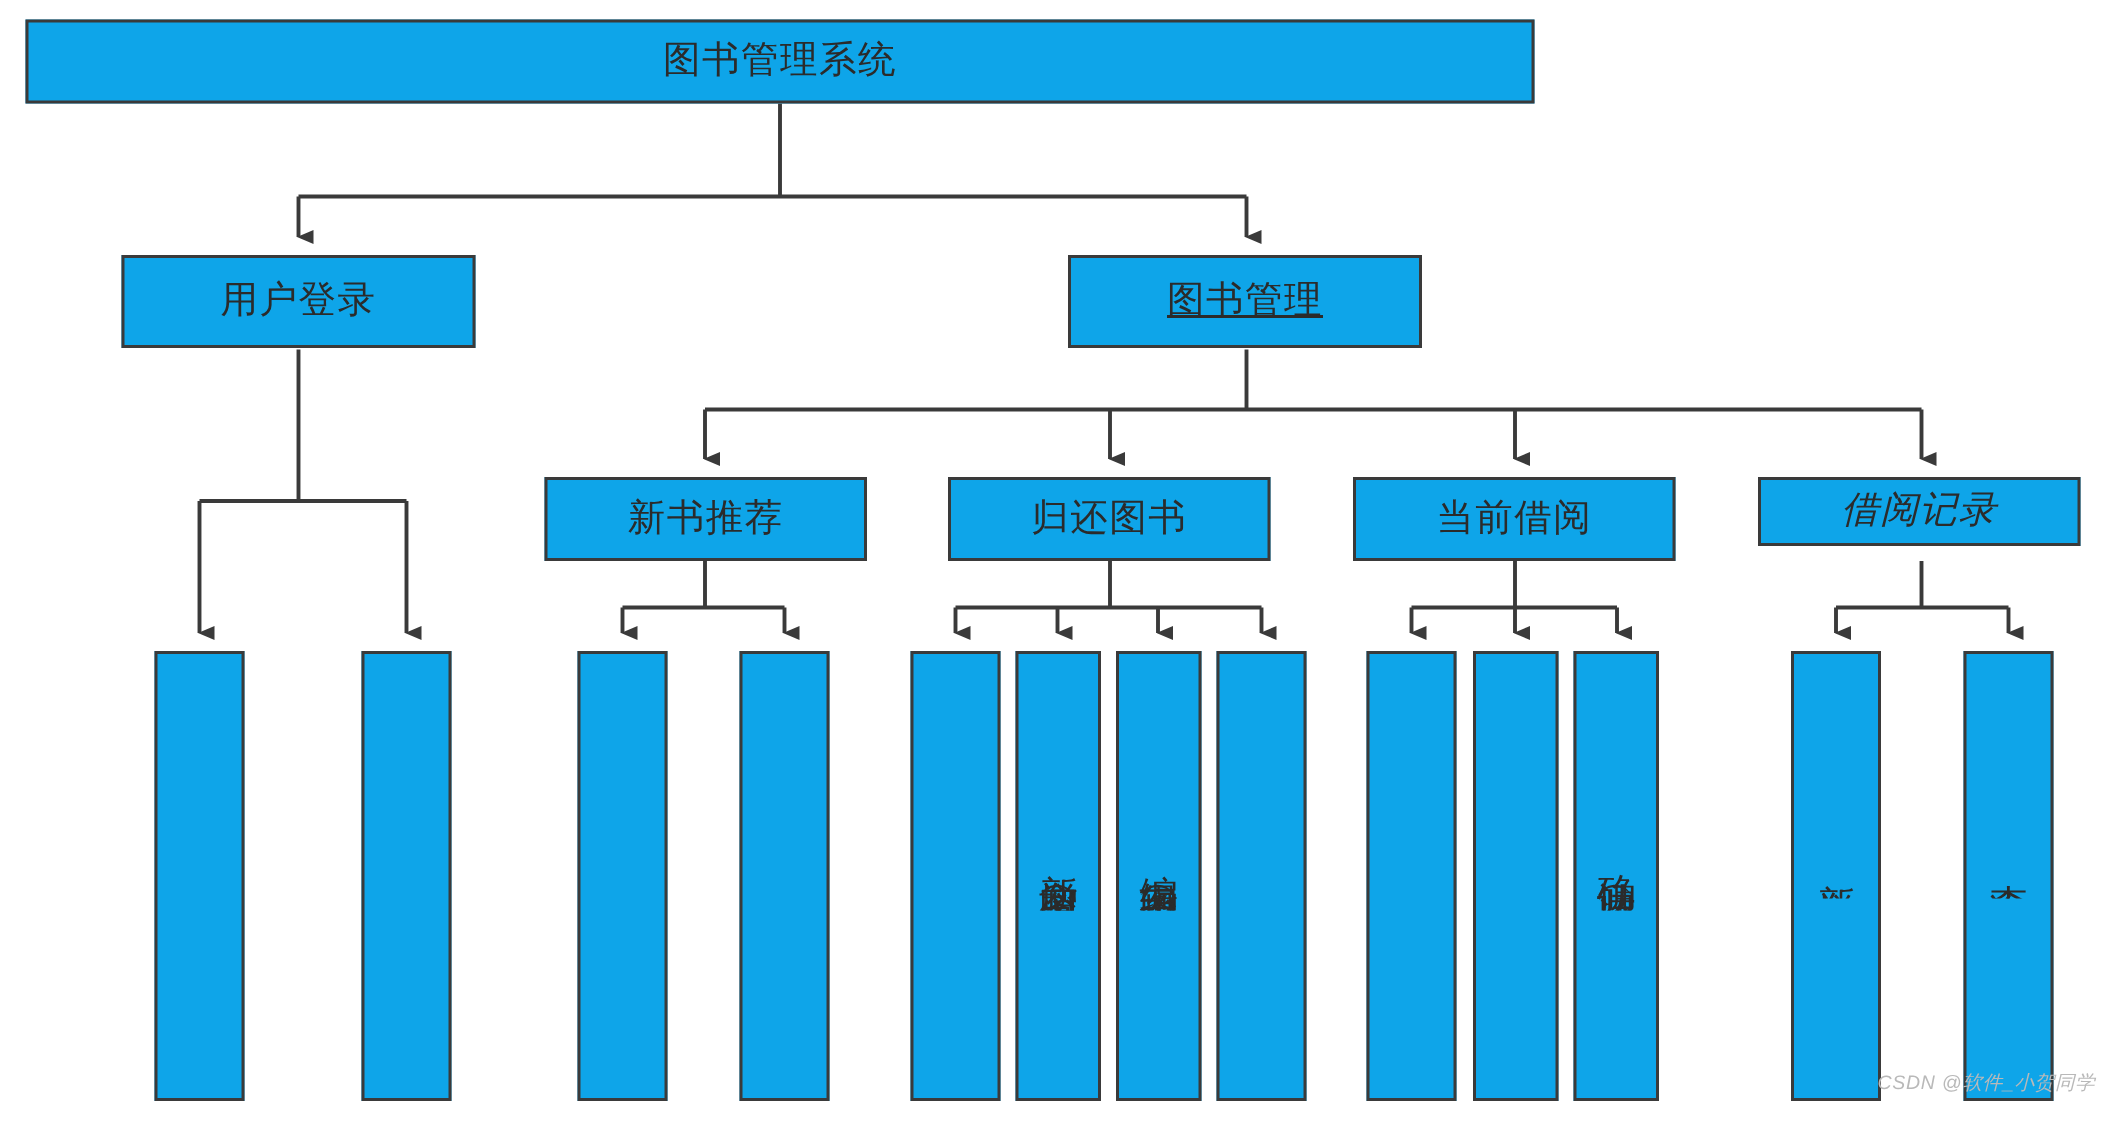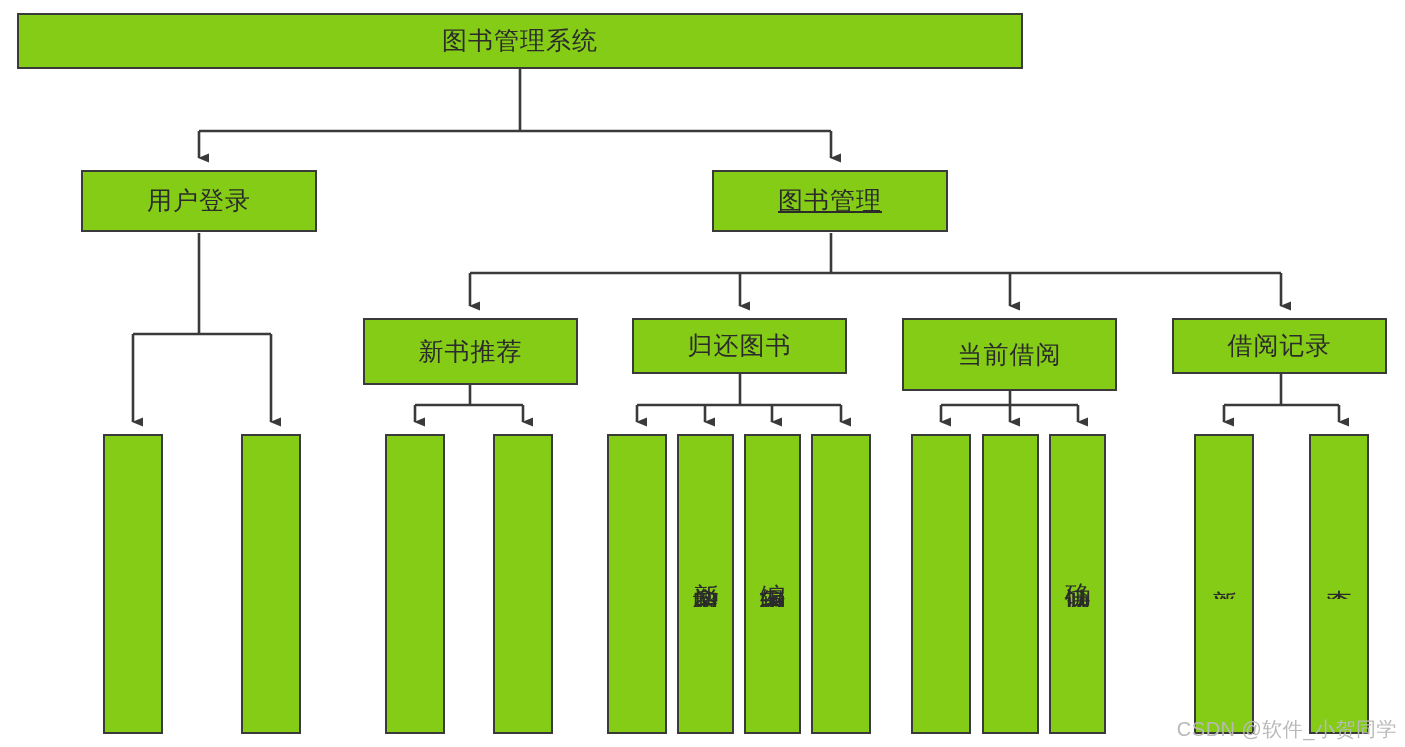"图书管理系统" .node { background: #84cc16 -> #0ea5e9 }
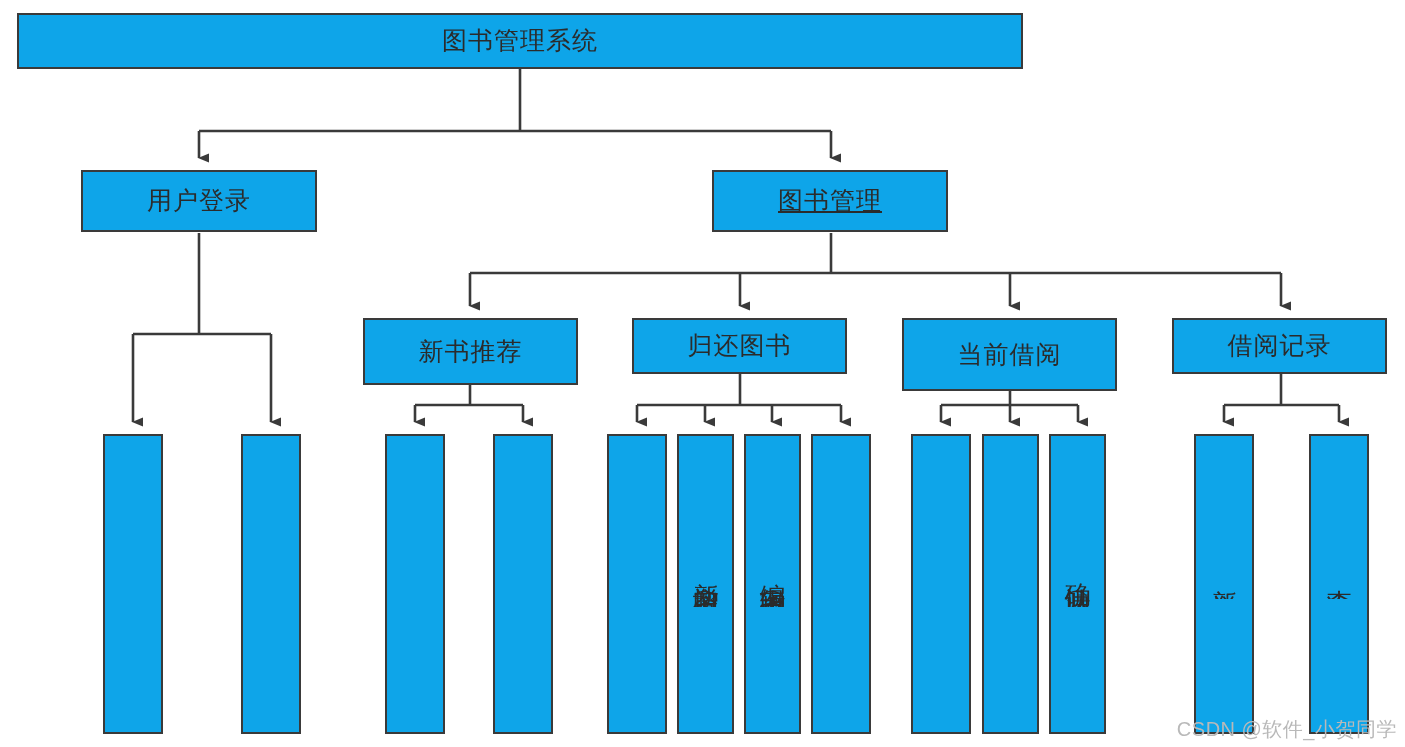"新书推荐" div.node { height: 67px -> 56px }
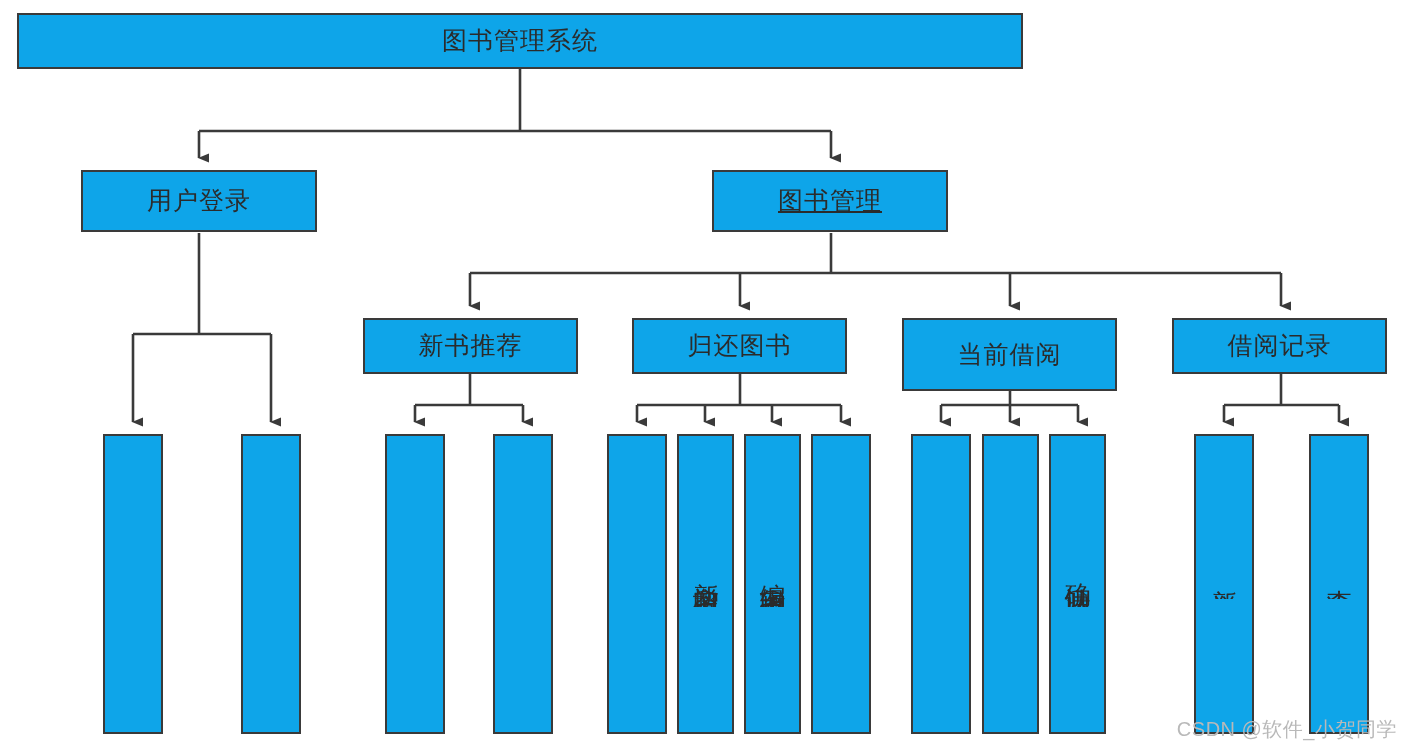"当前借阅" div.node { height: 73px -> 56px }
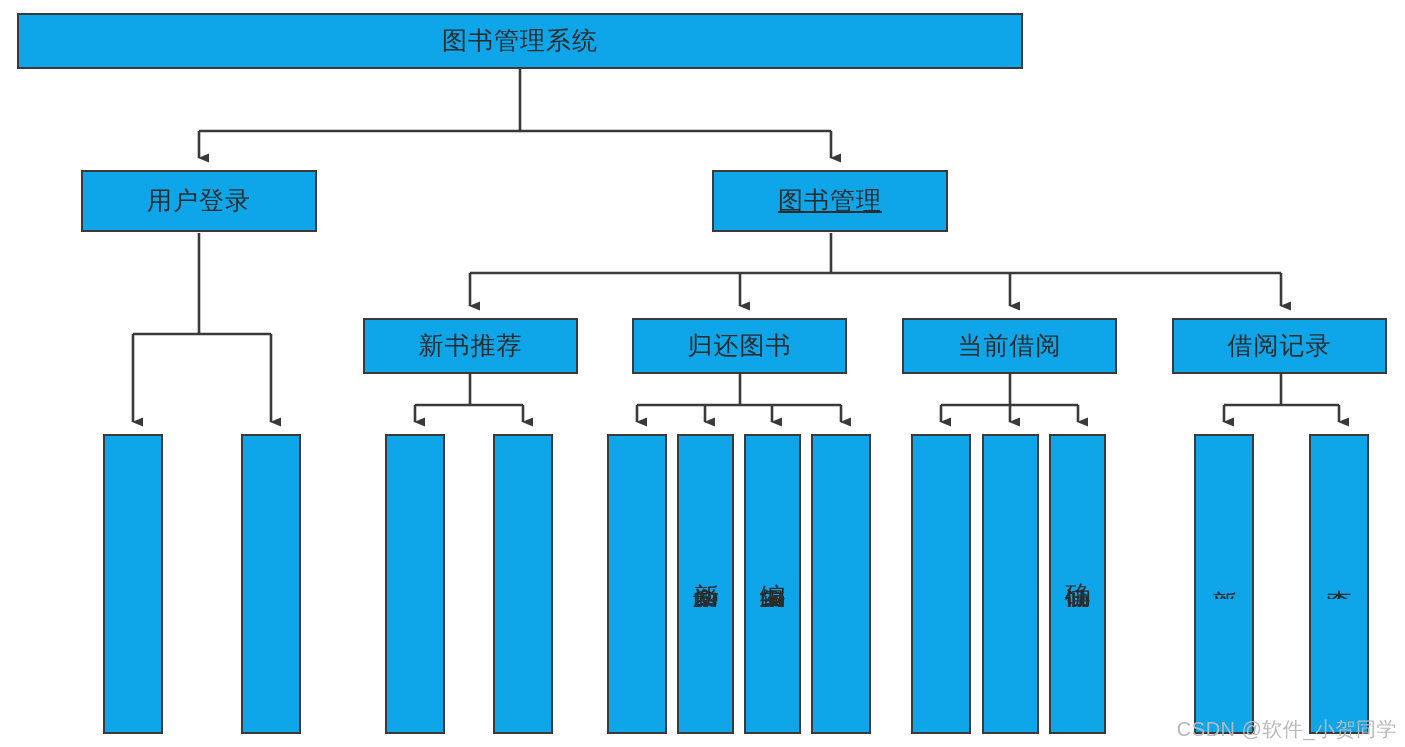"借阅记录" div.node { font-style: none -> italic; height: 56px -> 46px }
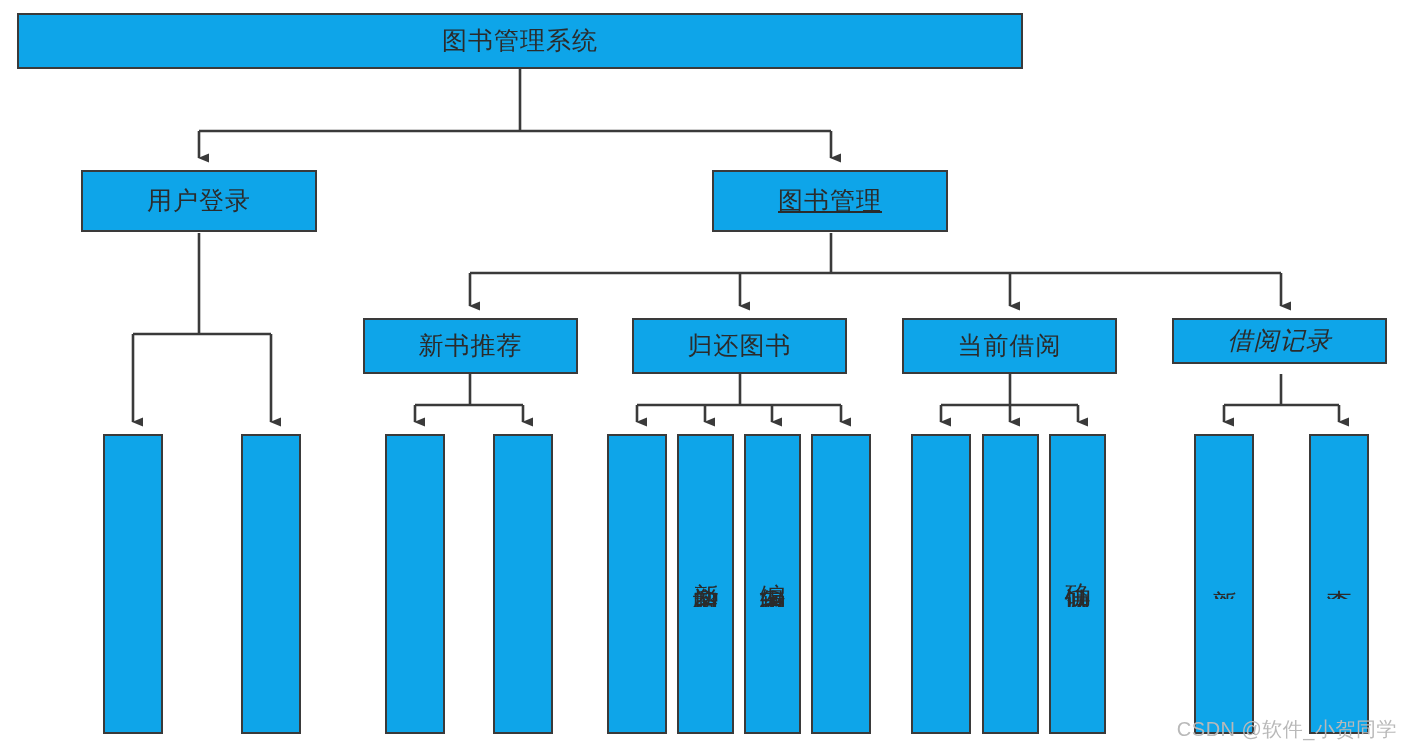"CSDN @软件_小贺同学" .watermark { bottom: 4px -> 16px; font-size: 20px -> 13px; font-style: none -> italic }
